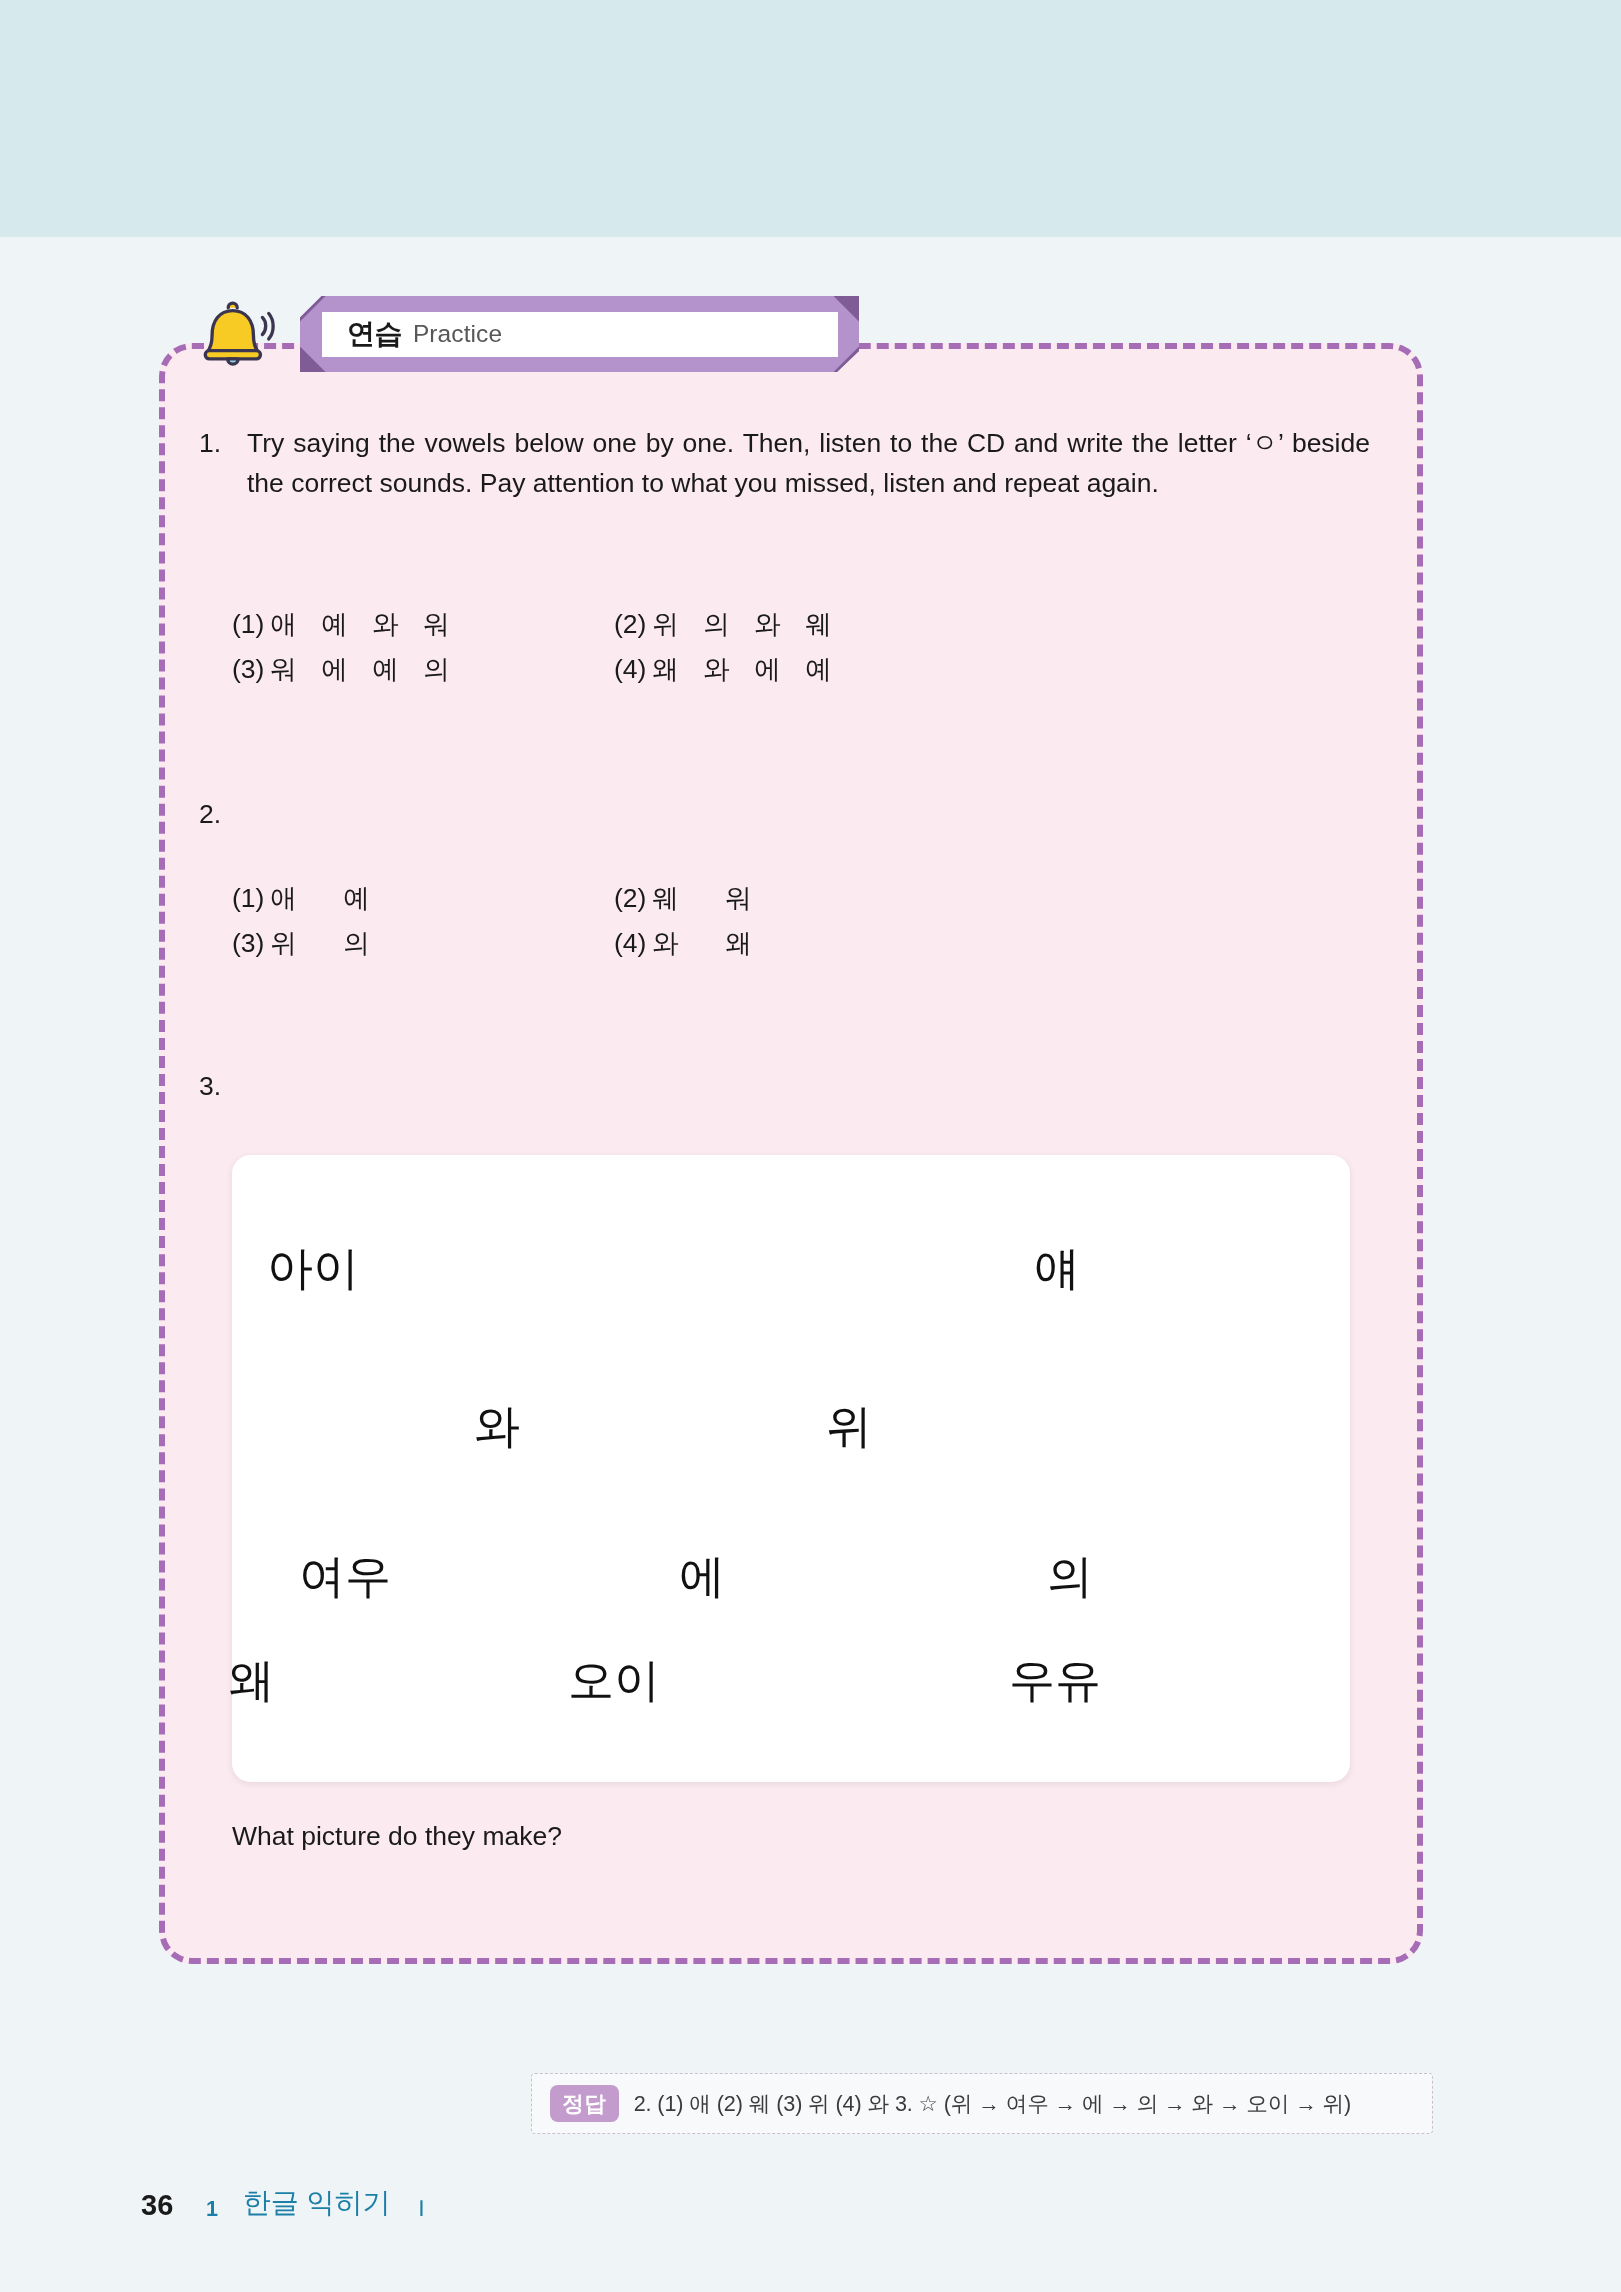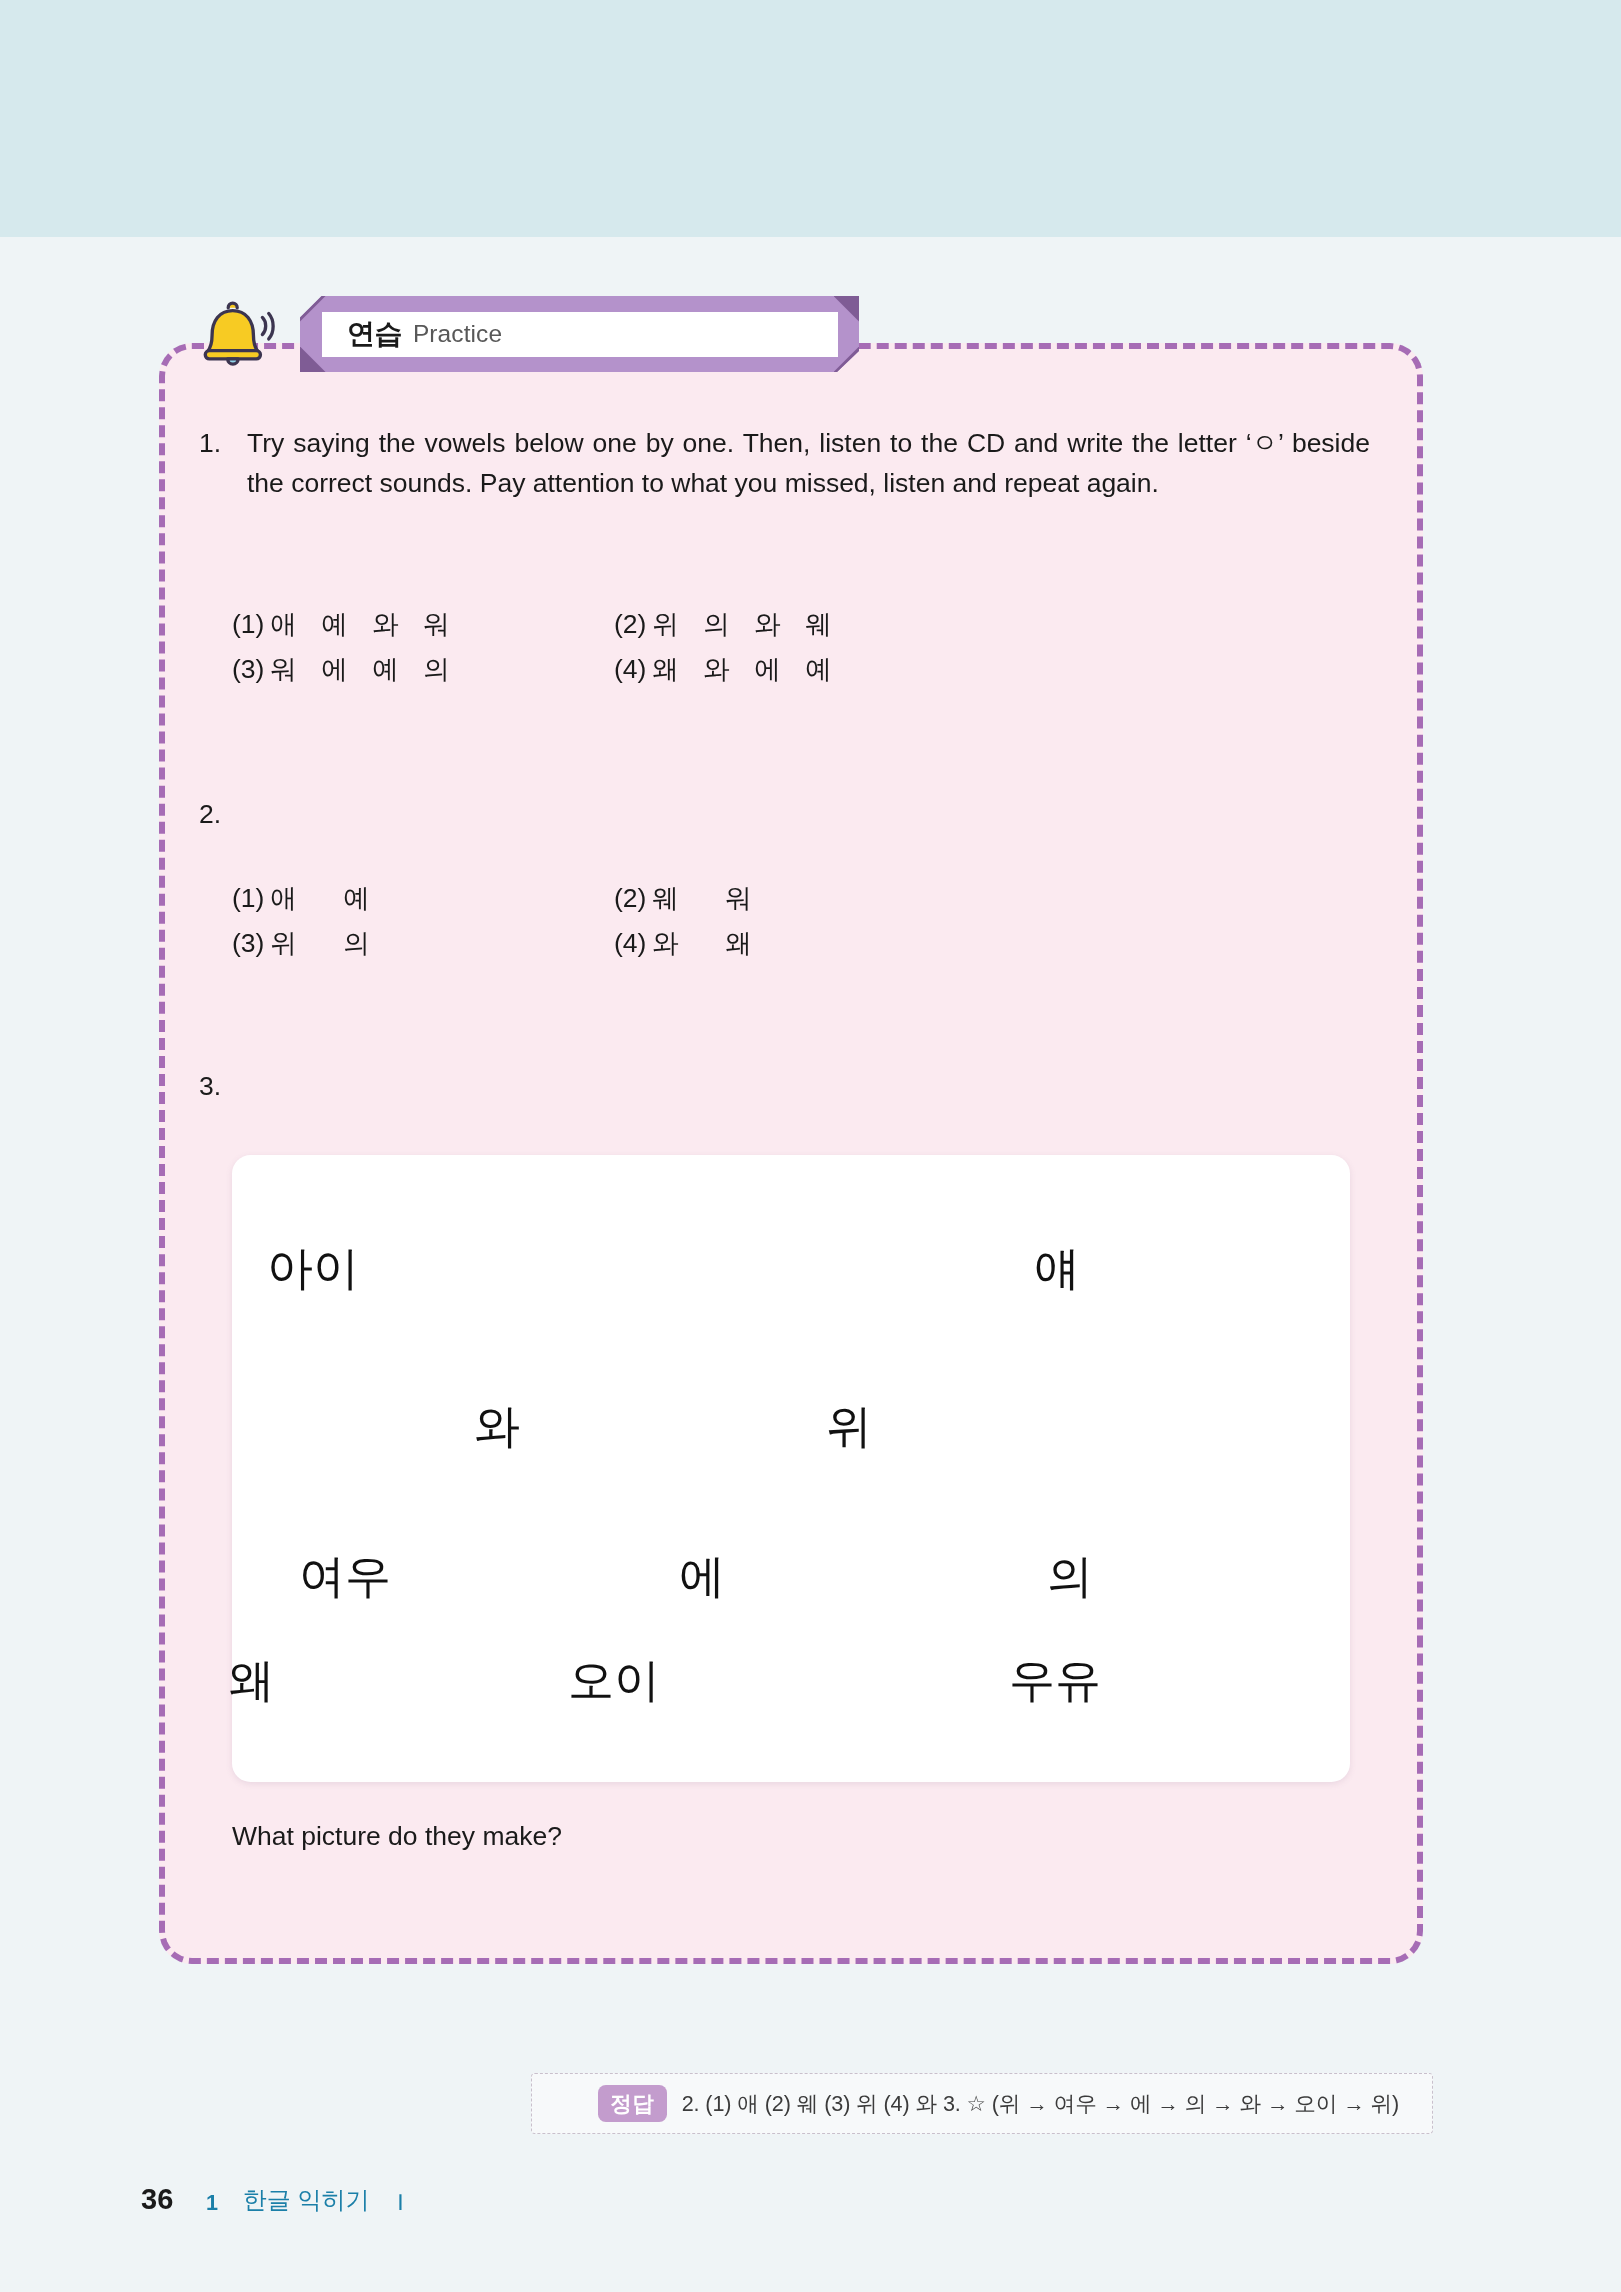"정답" .ans-badge { margin-left: 48px -> none }
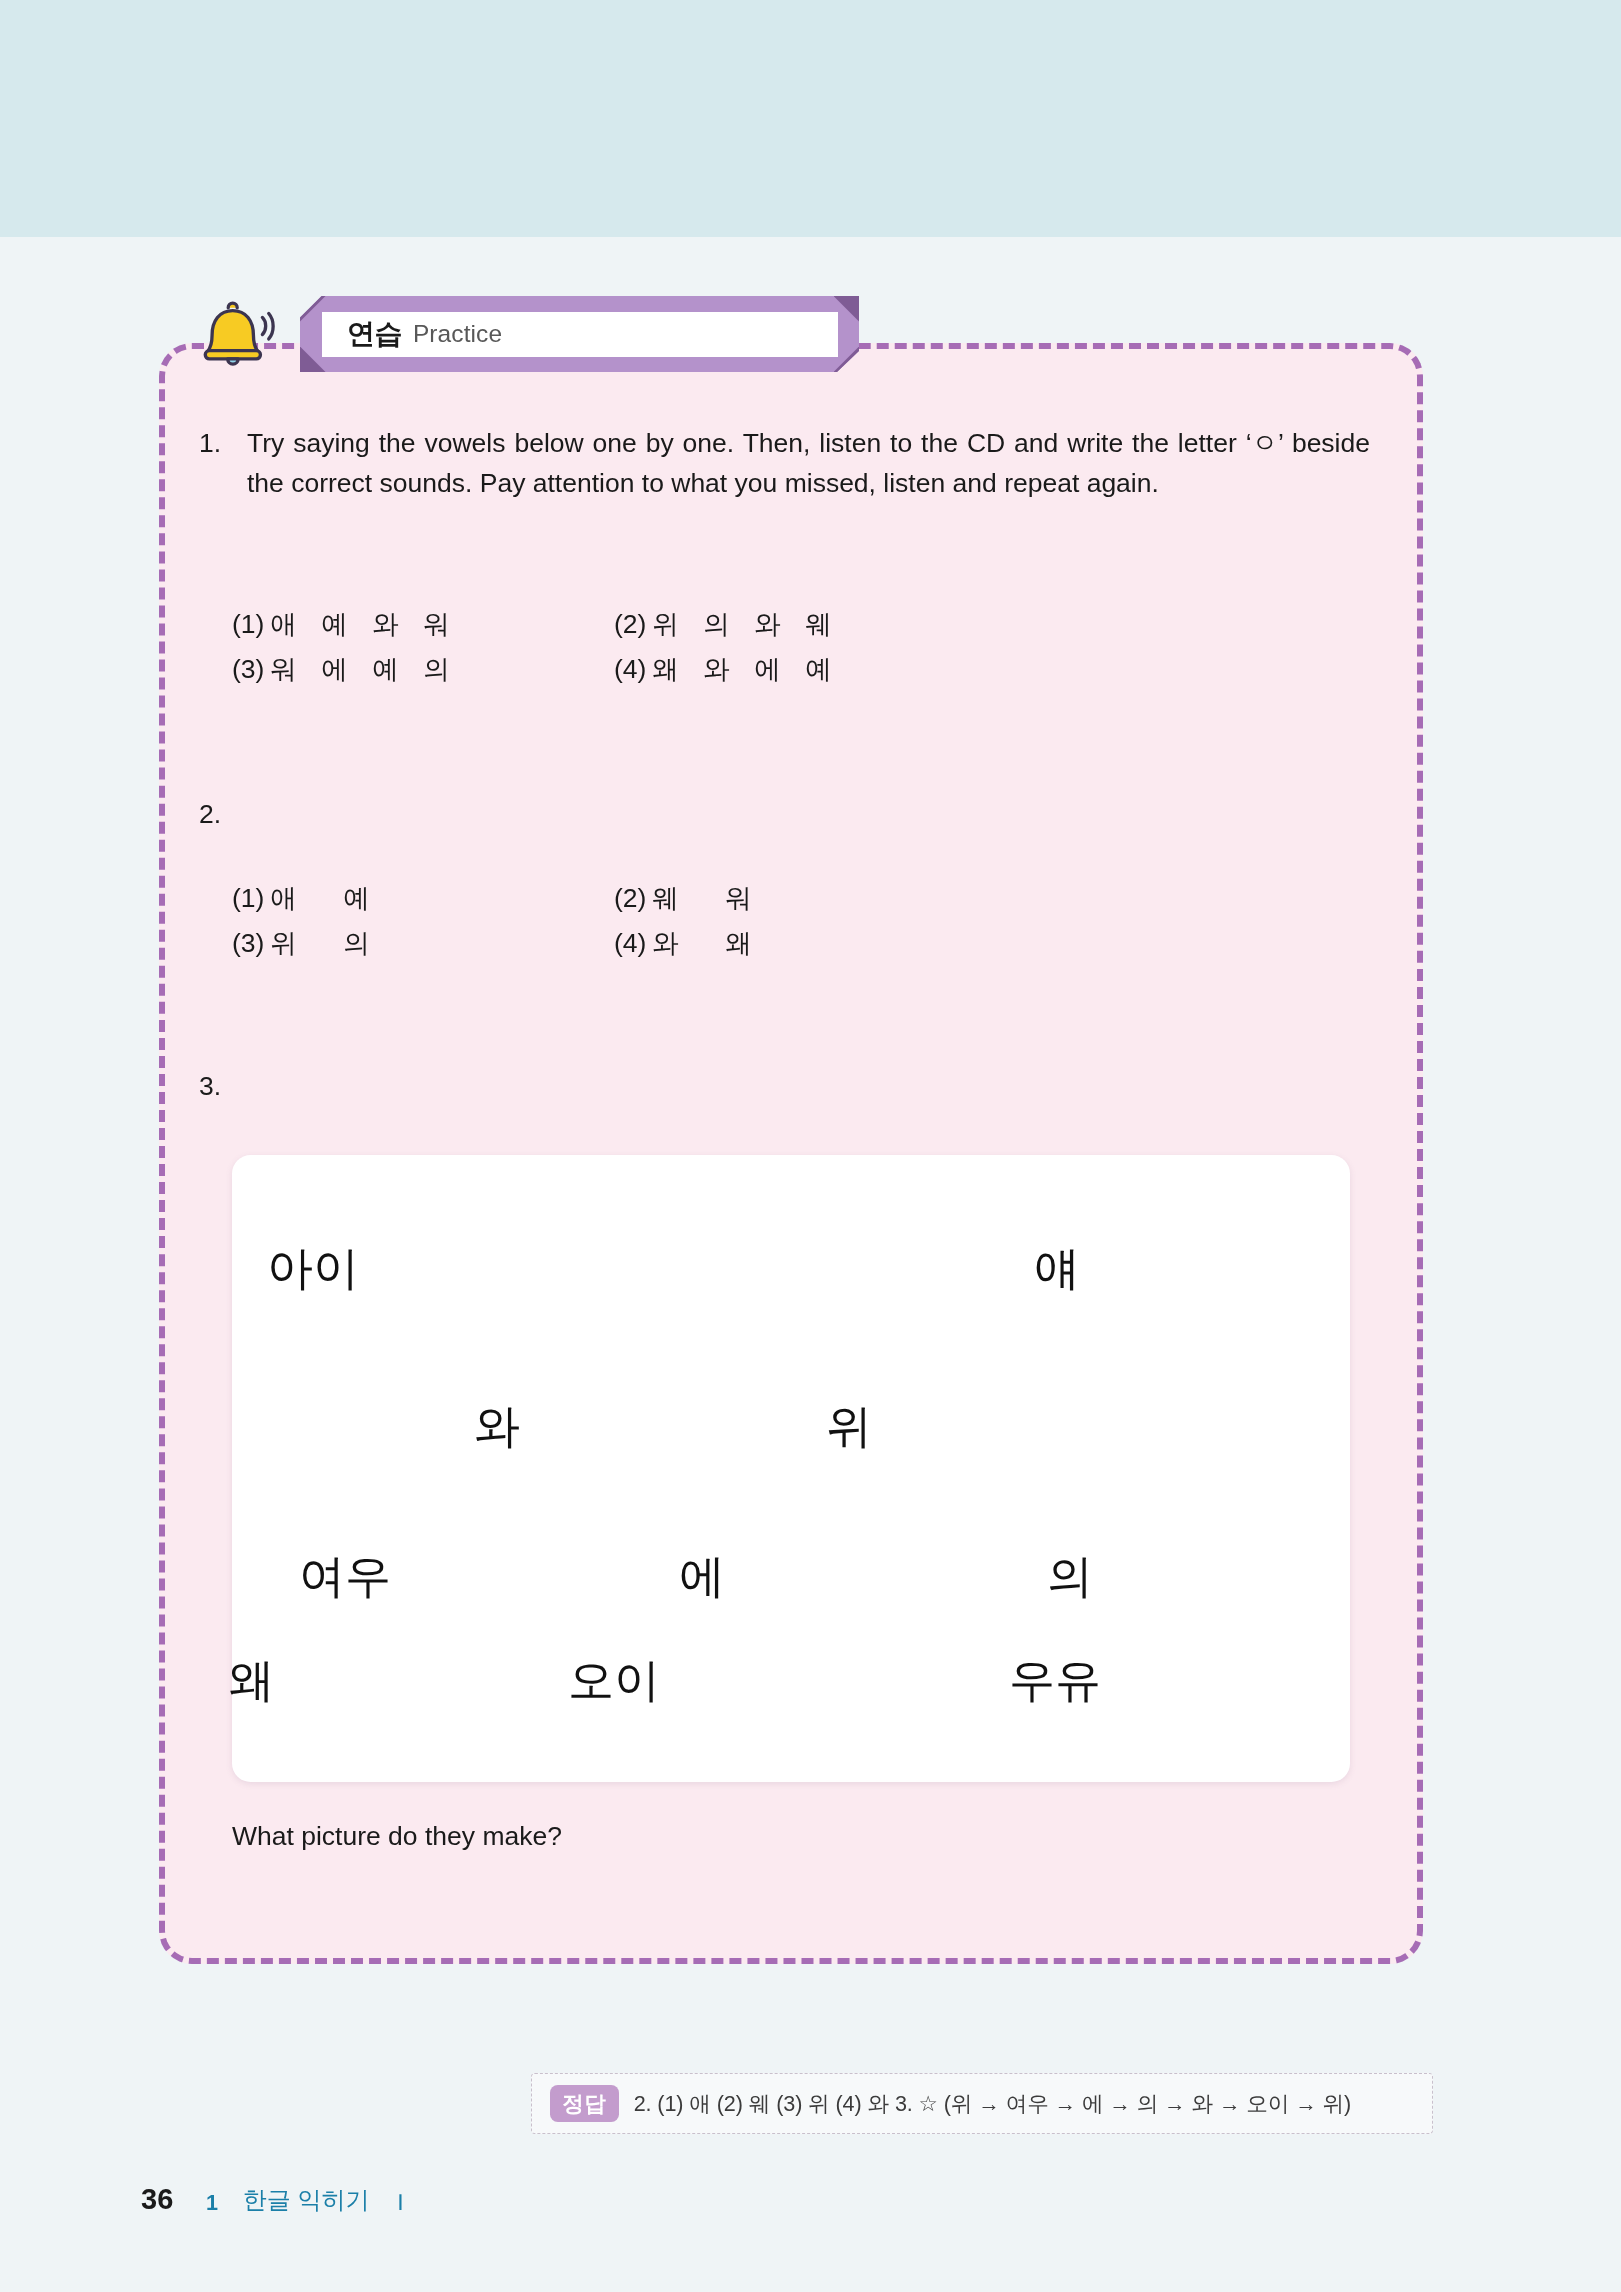"한글 익히기" .footer-chapname { font-size: 24px -> 28px }
